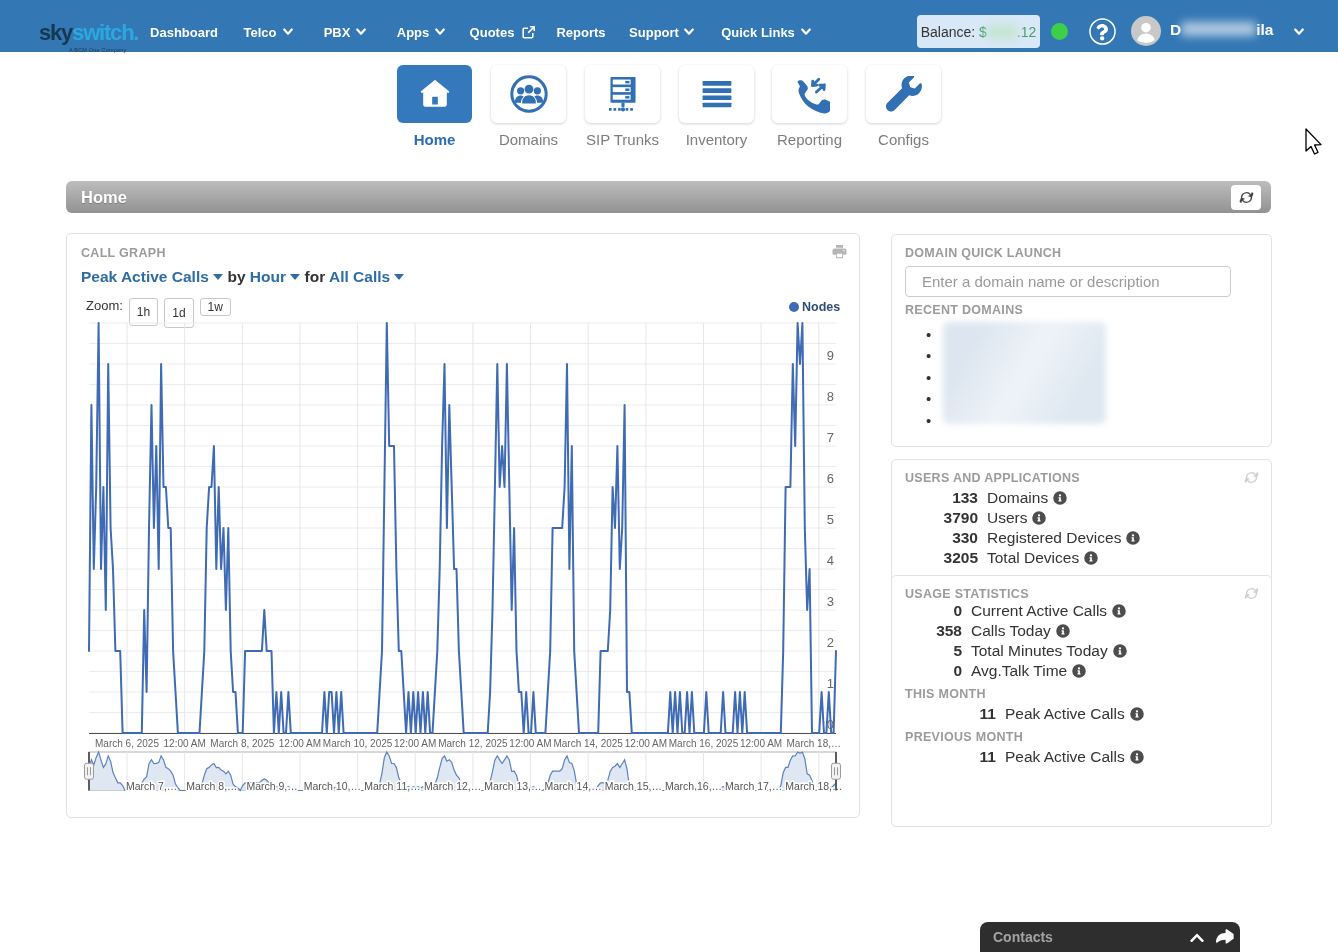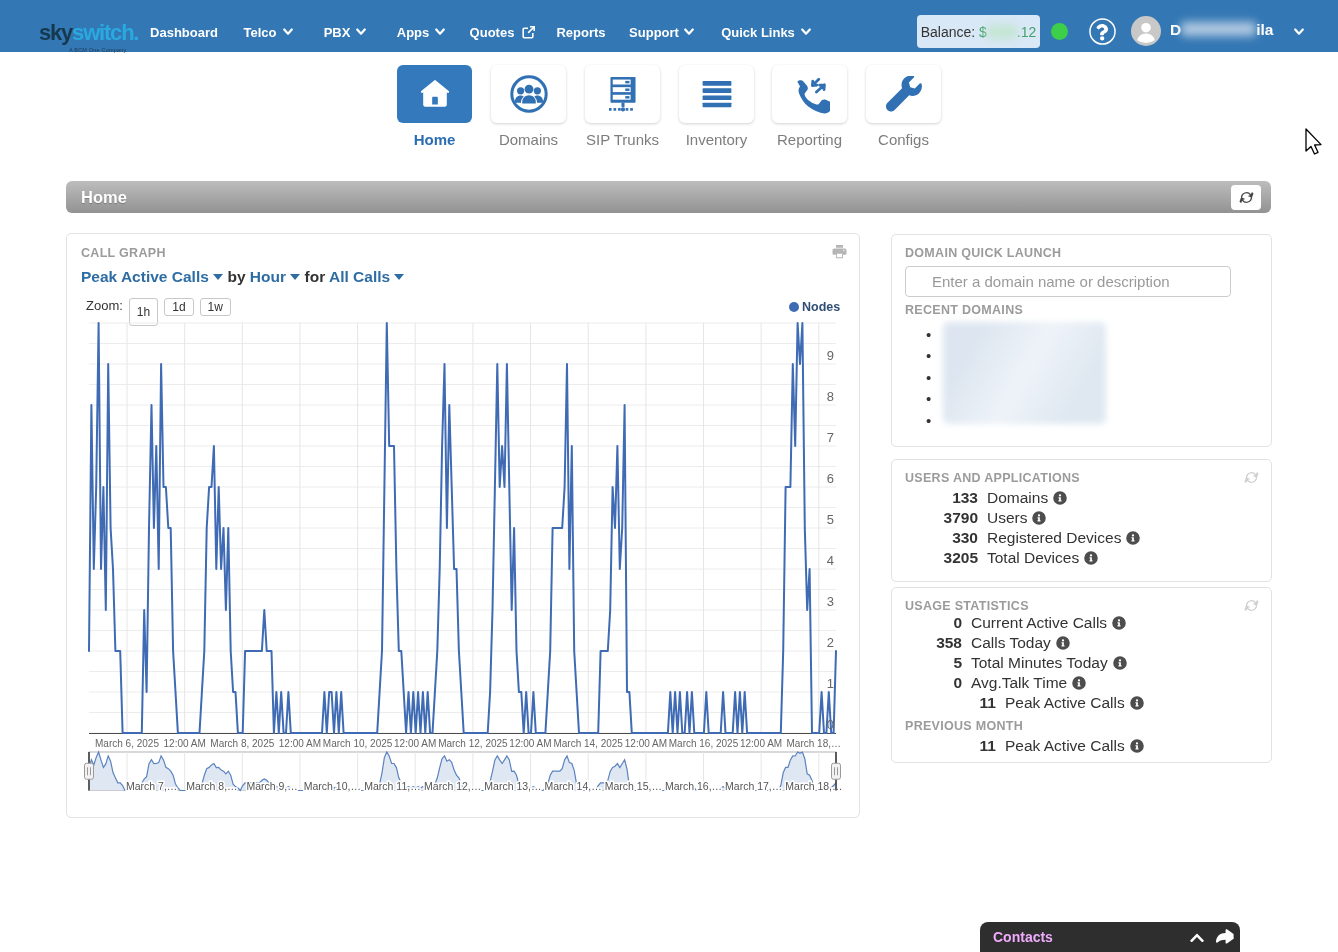"Enter a domain name or" .qinput { padding-left: 26px -> 16px }
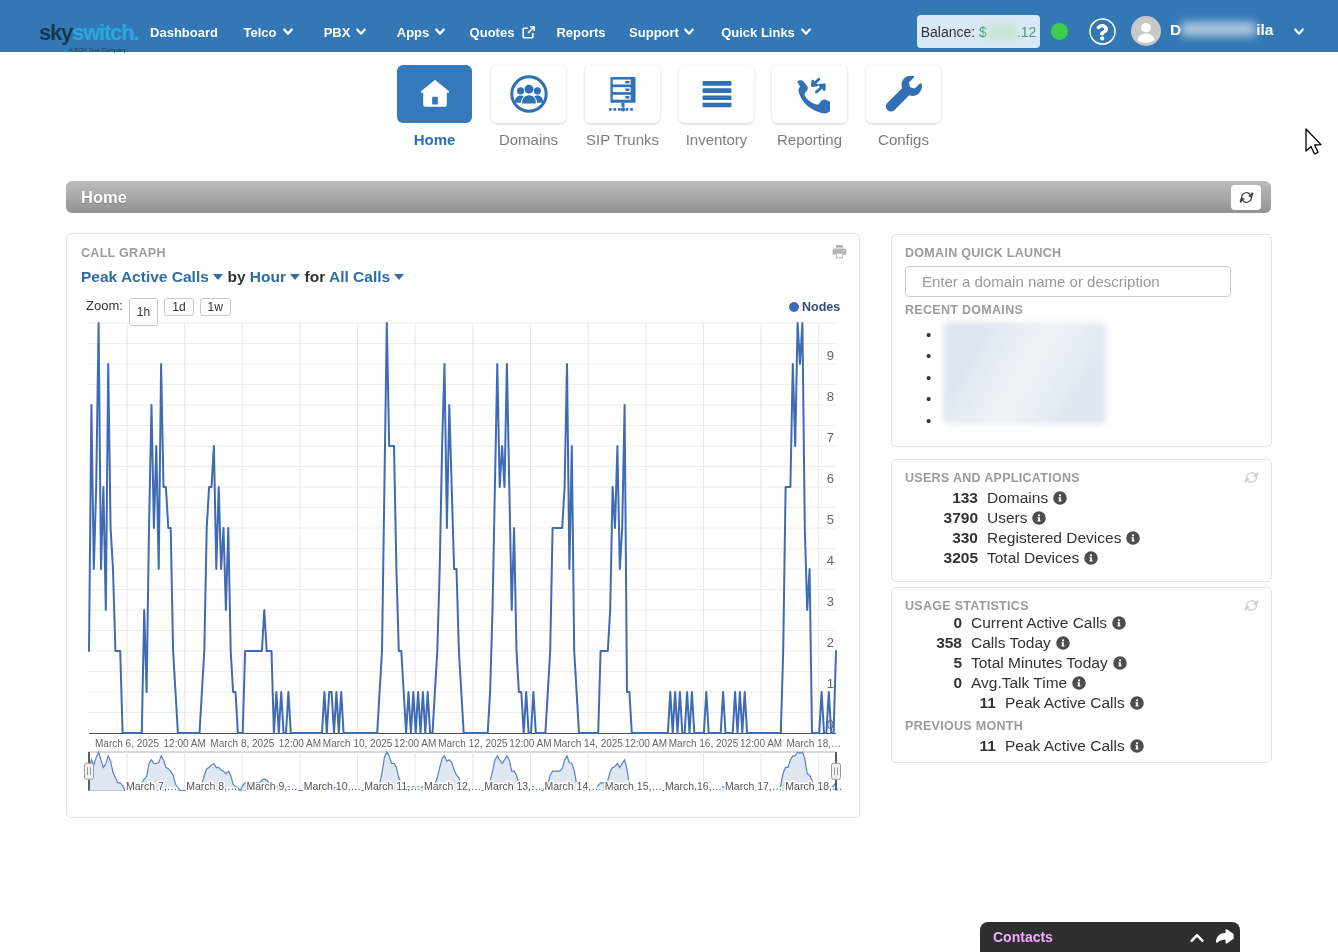"1d" span { padding: 1px 7px -> 7px 7px }
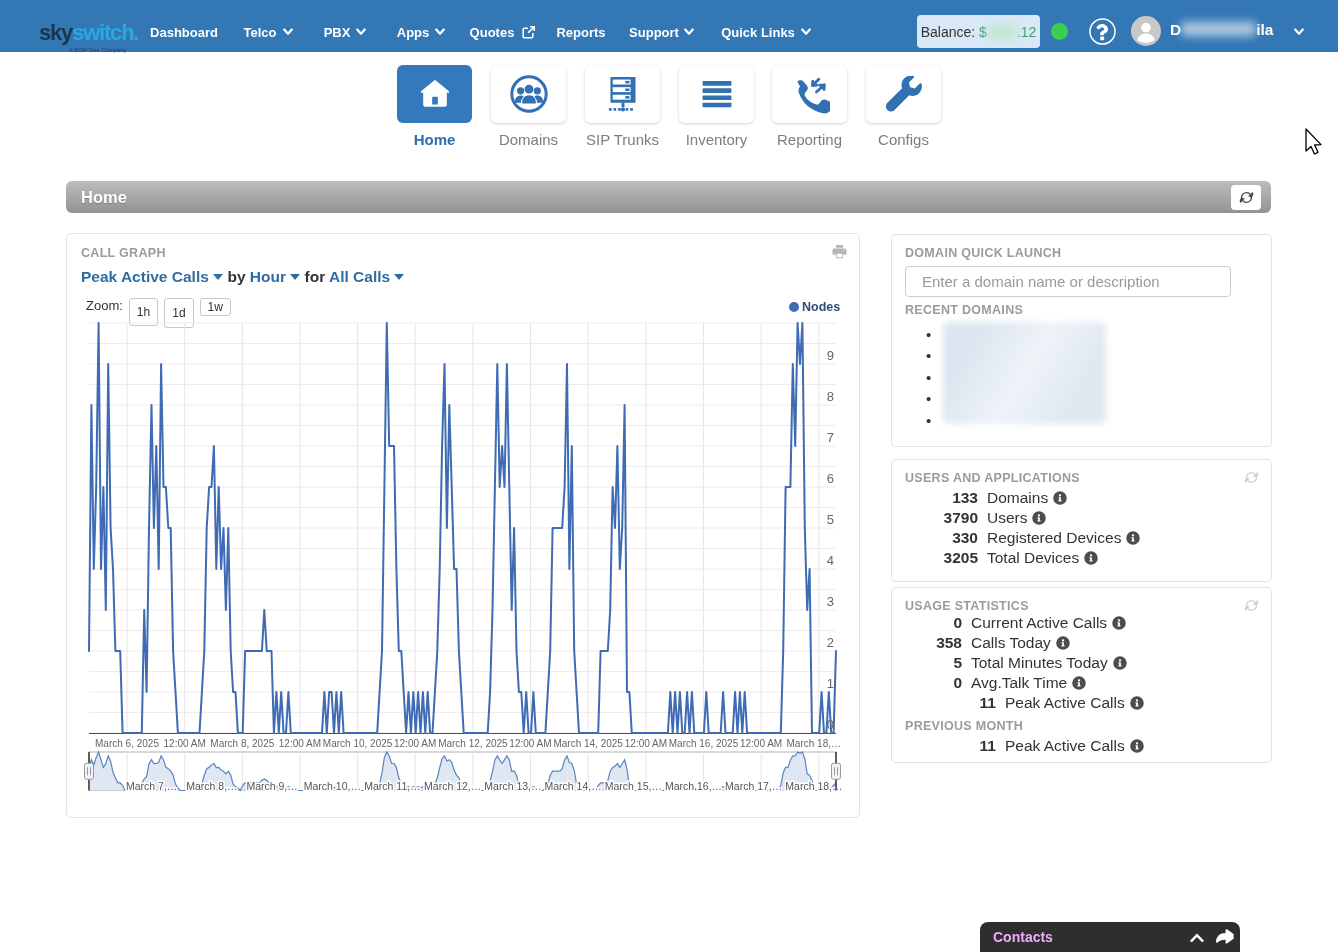"USAGE STATISTICS" #usagep { height: 176px -> 252px; top: 587px -> 575px }
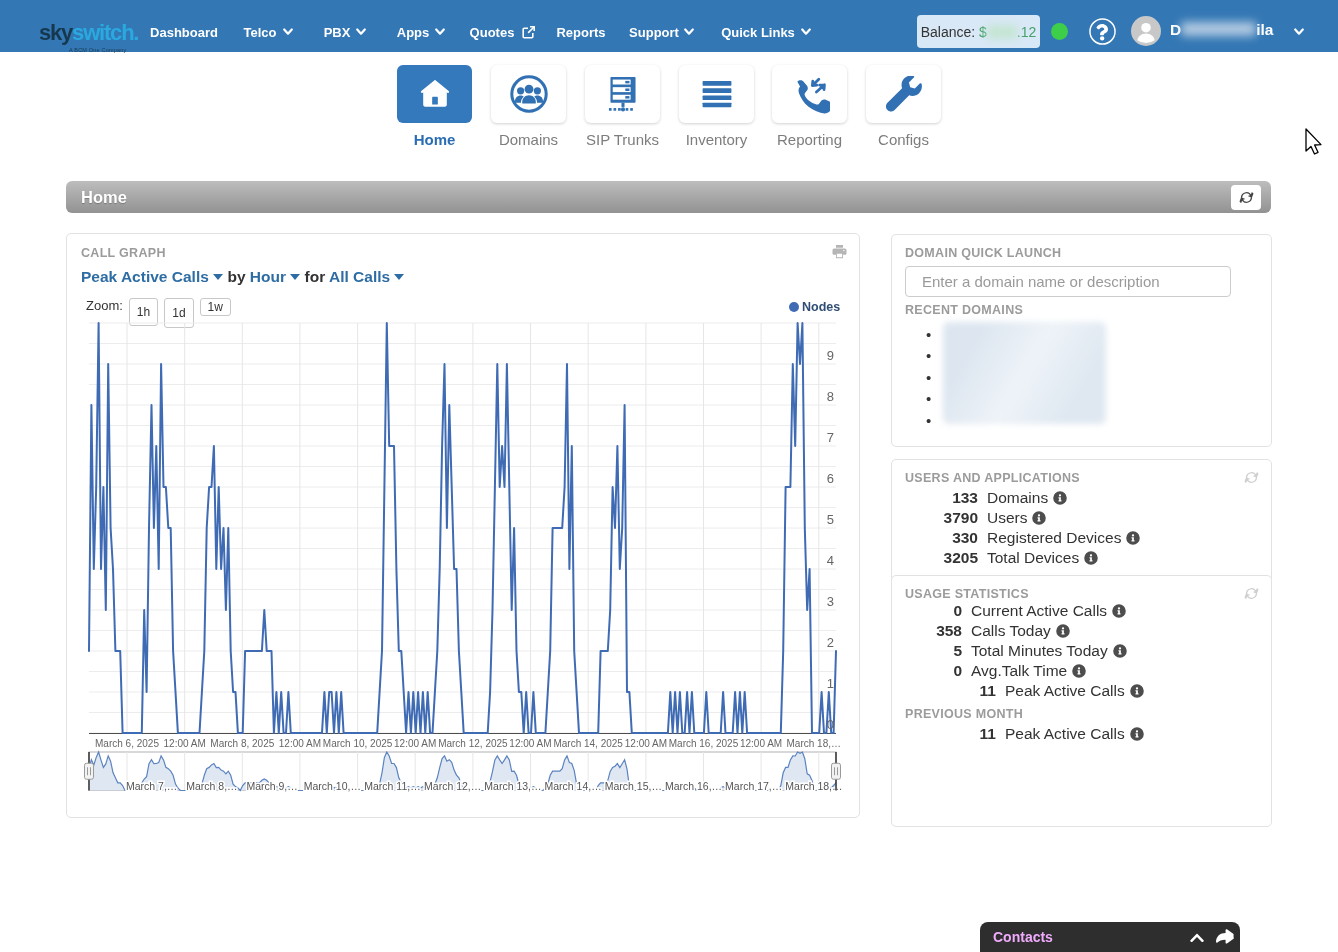"THIS MONTH" div.sect { html: none -> <div>THIS MONTH</div> }
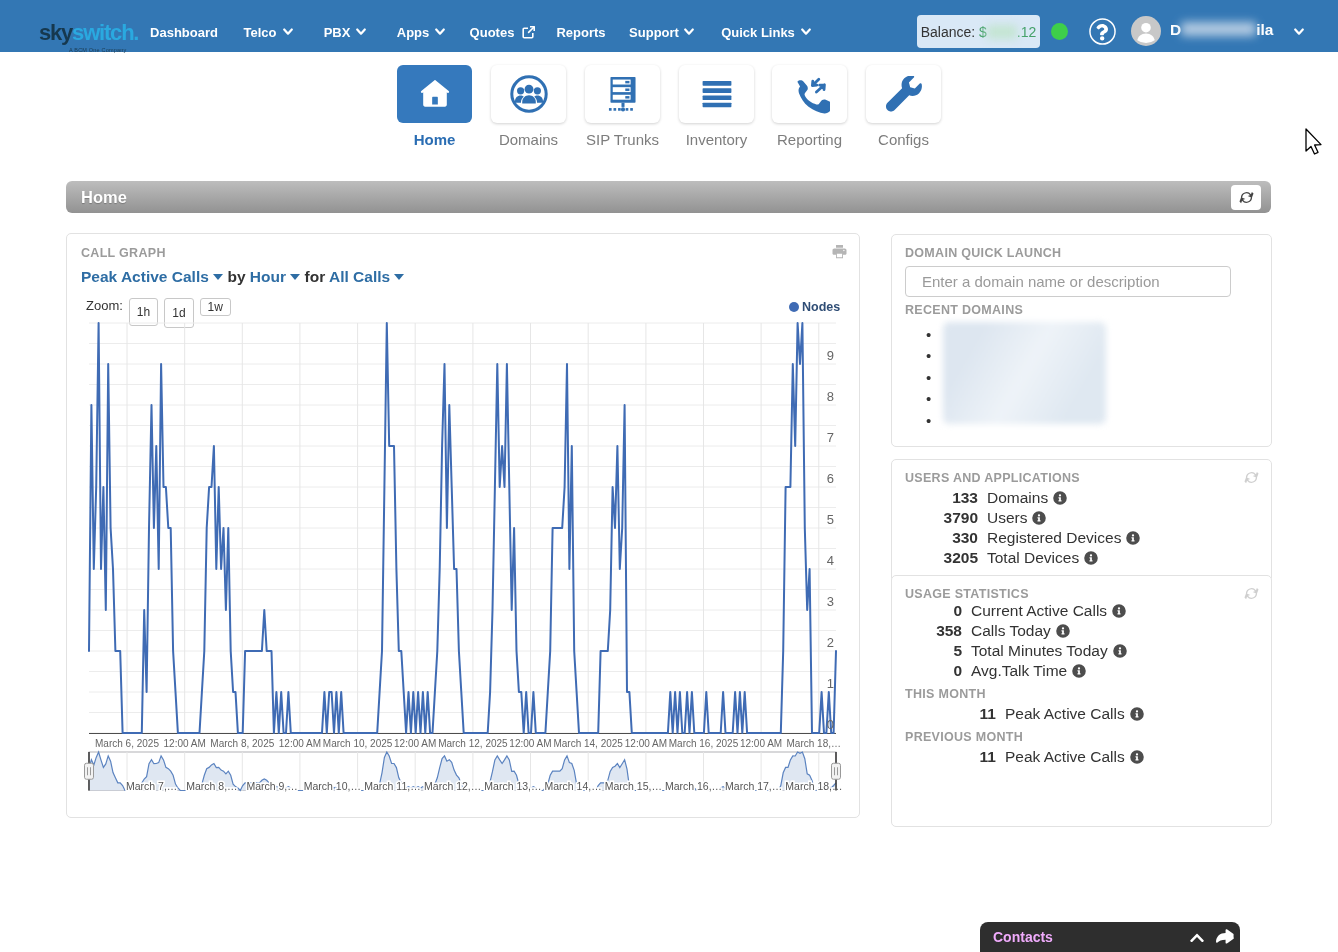"Contacts" .contacts .t { color: #f0abfc -> #a3a3a3 }
